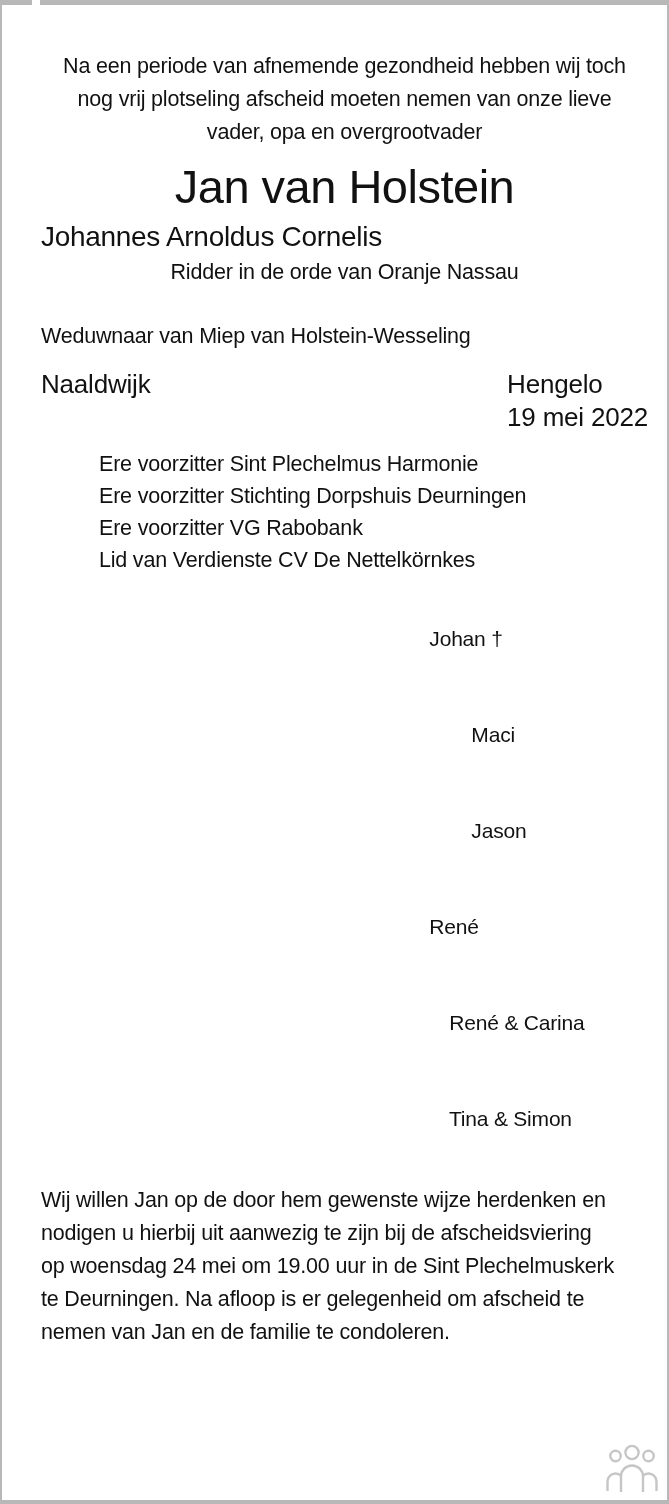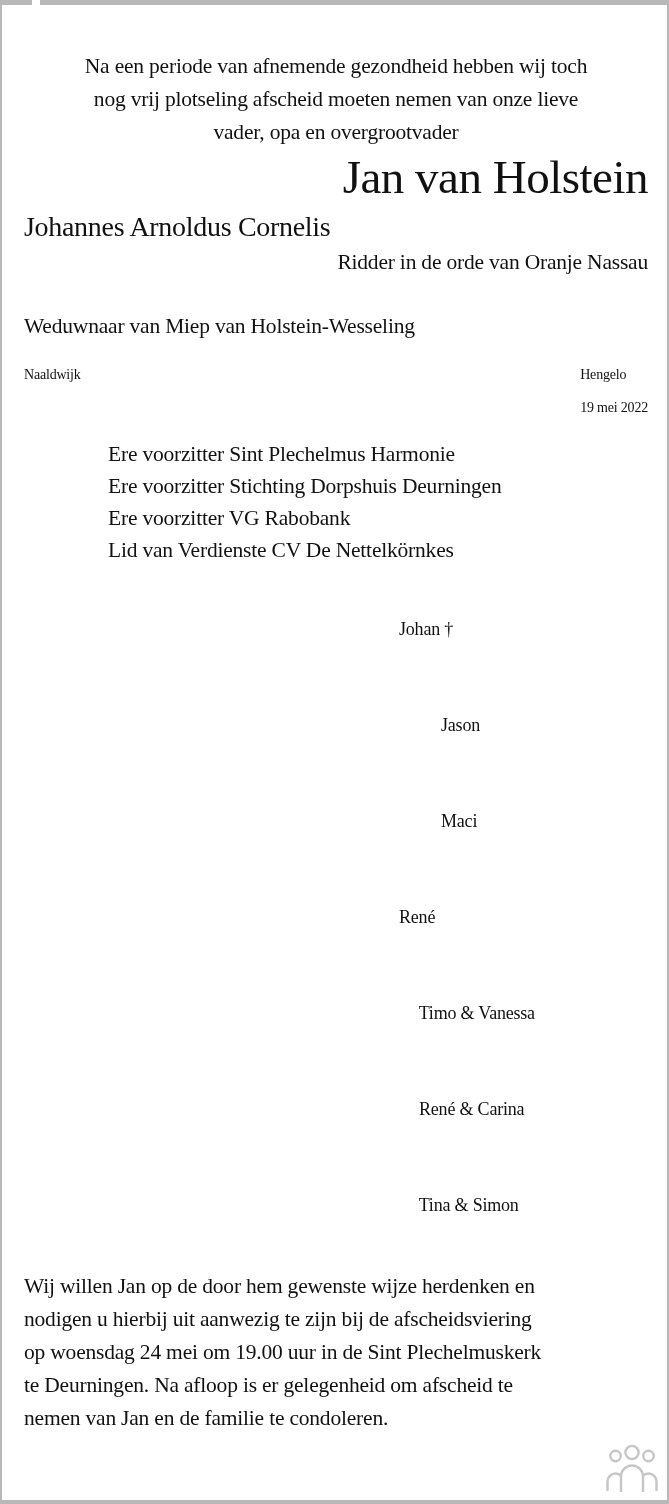"Na een periode van afnemende" .content { font-family: Liberation Serif, serif -> none; padding: 50px 21px 0 24px -> 50px 21px 0 41px }
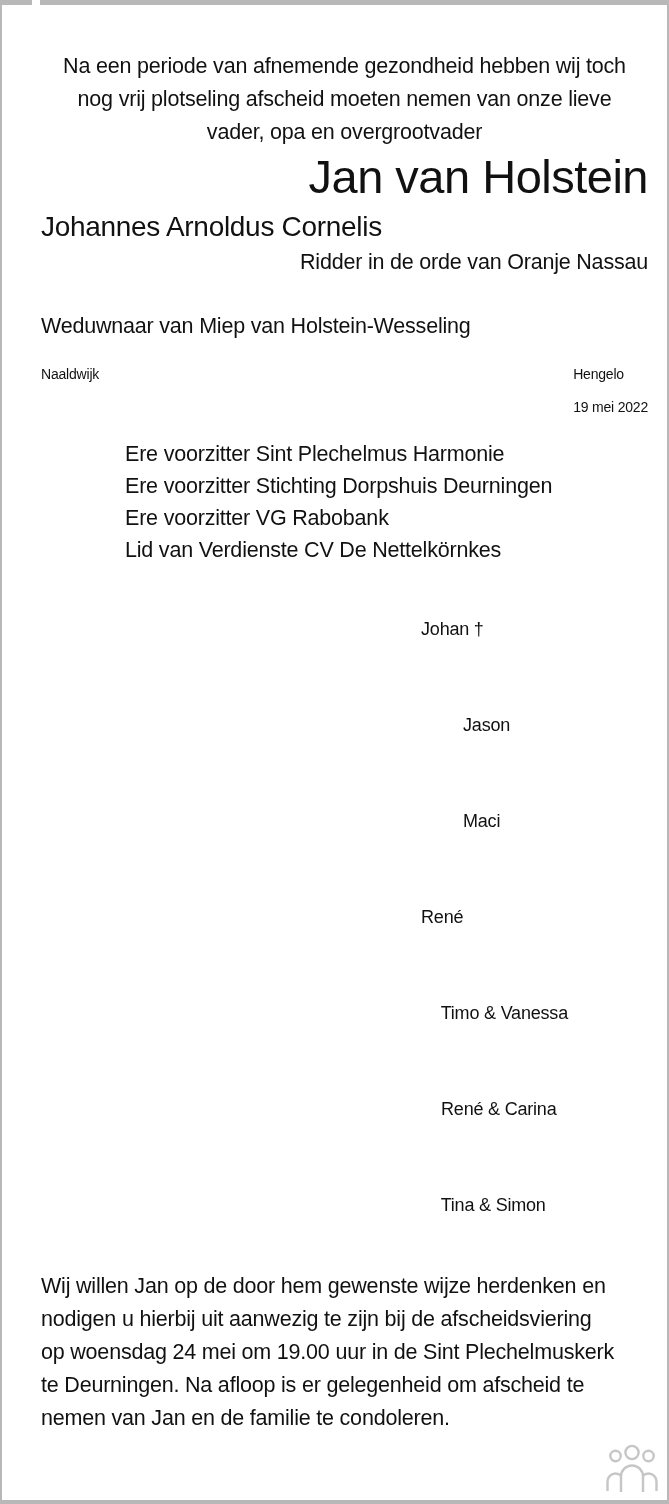"Jan van Holstein" .deceased-name { margin-top: none -> 10px; text-align: right -> center }
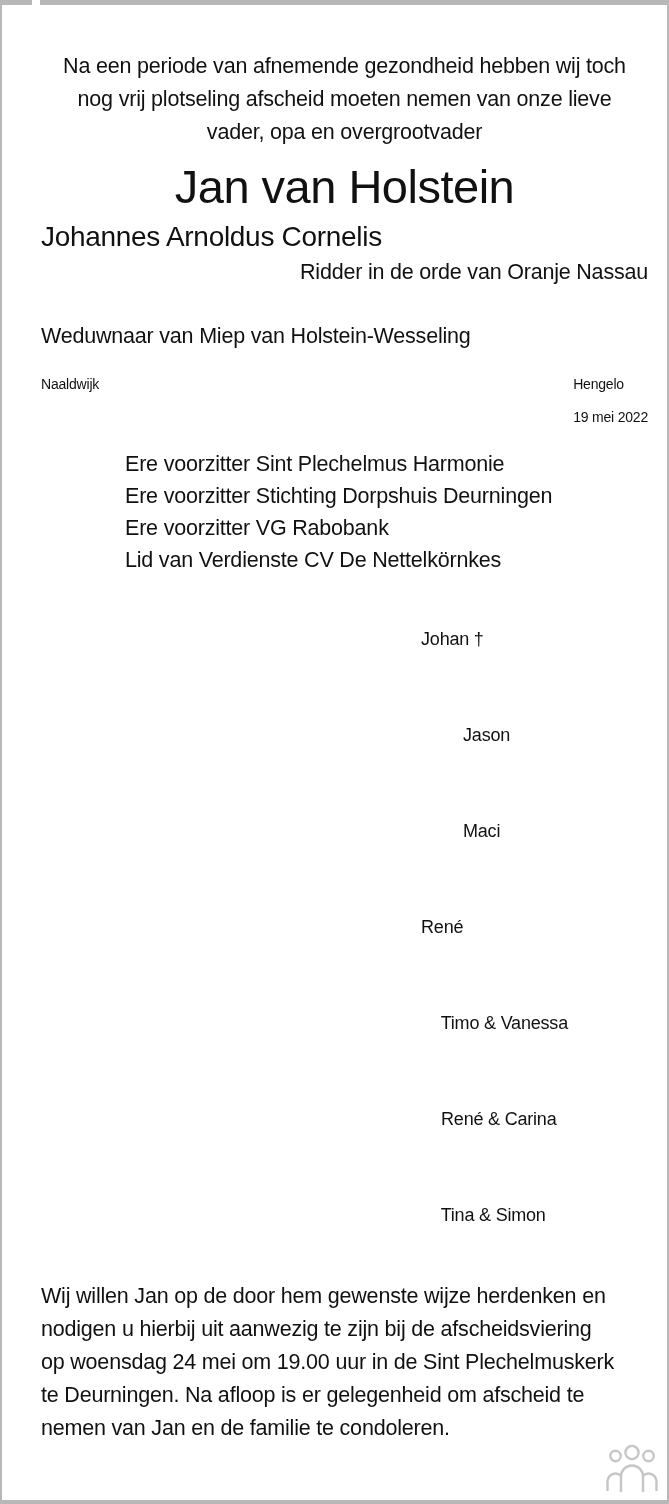"Ridder in de orde van" .honor-title { text-align: right -> center }
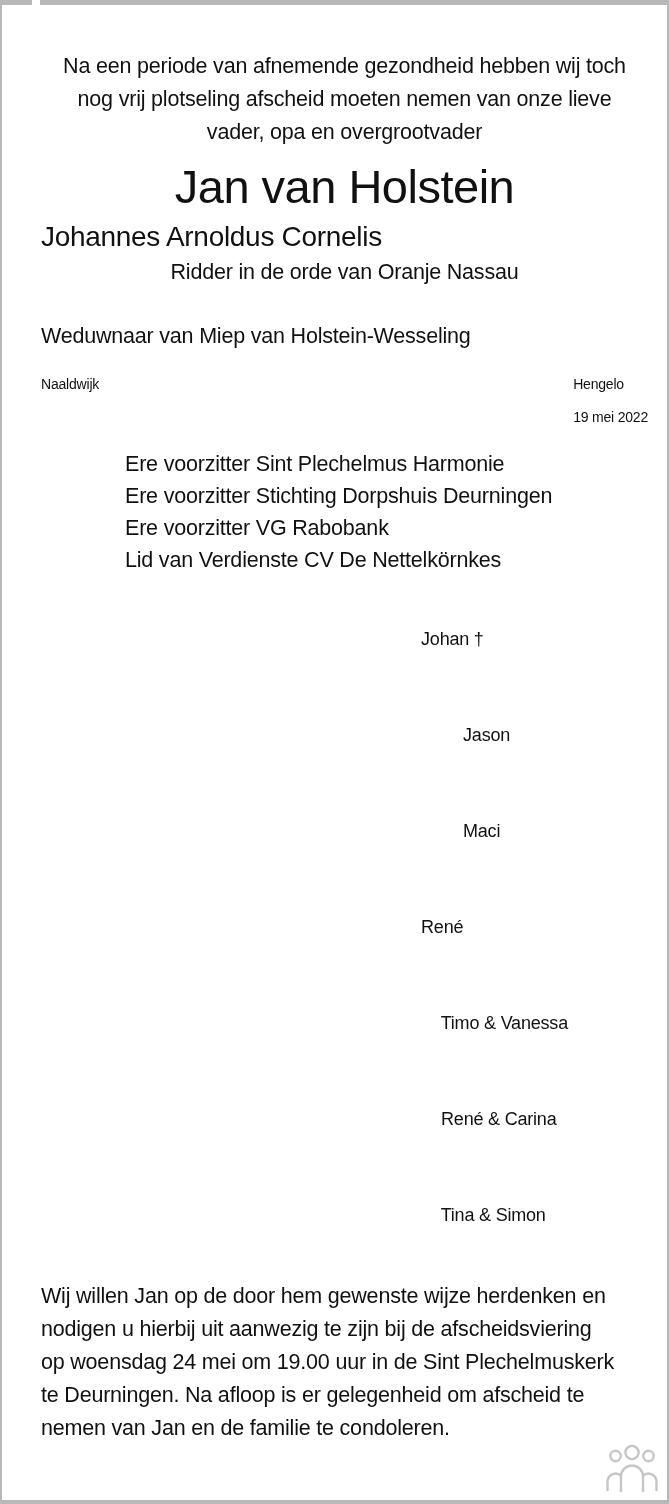"Naaldwijk" .dates-block { font-size: 14px -> 26px }
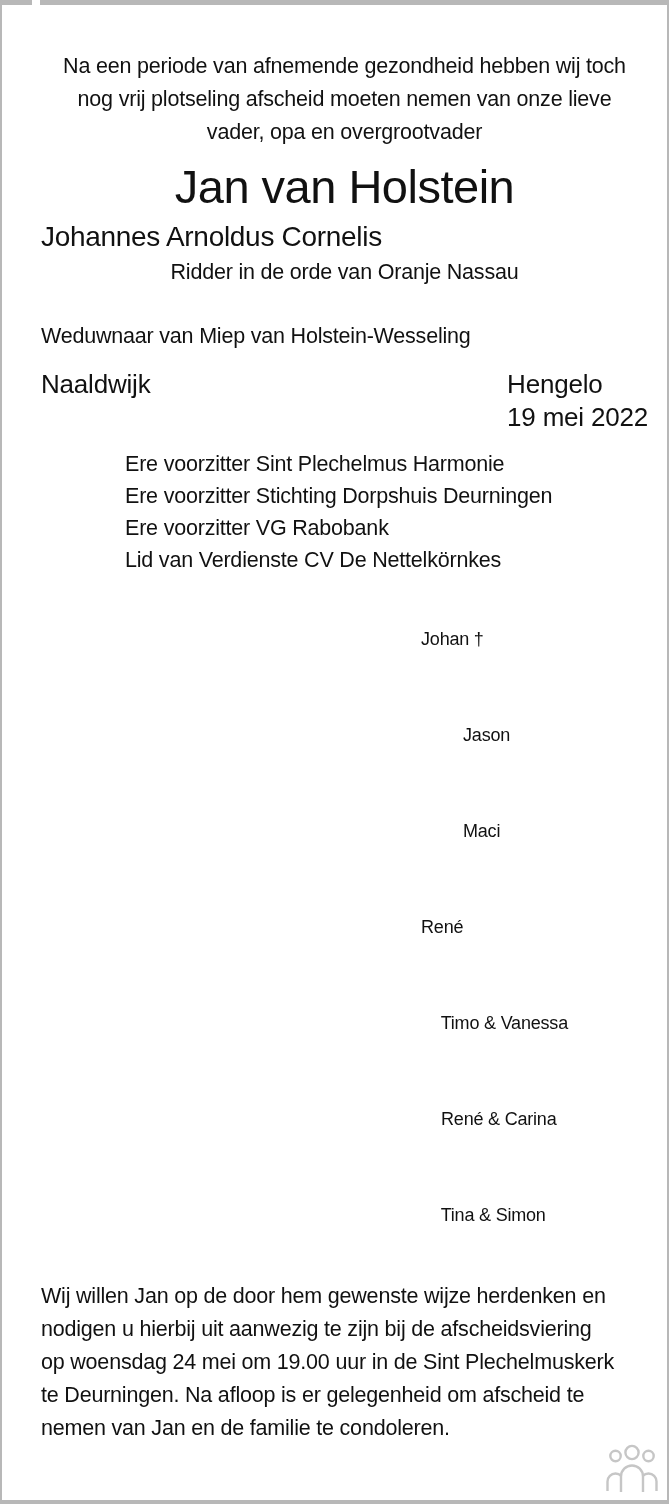"Ere voorzitter Sint Plechelmus Harmonie" .honors { margin-left: 84px -> 58px }
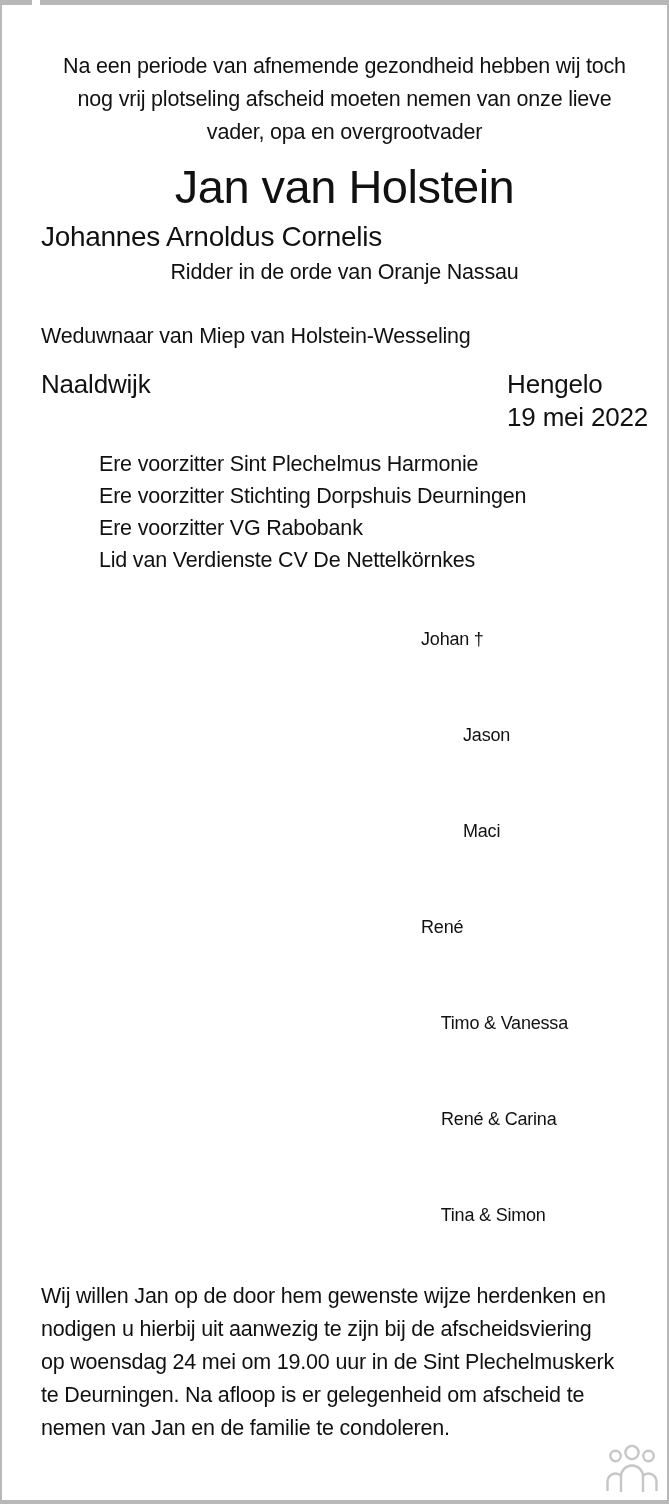"Johan †" .family-list { font-size: 18px -> 21px }
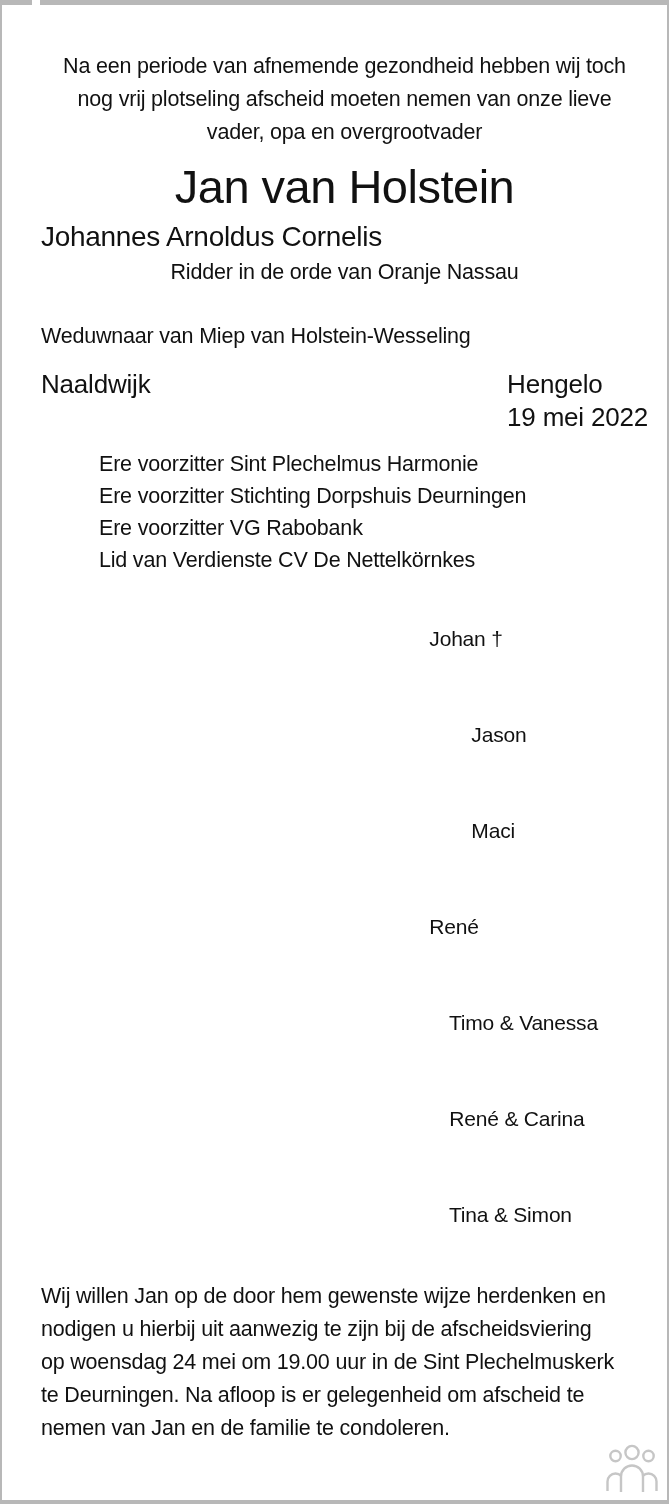"Jason" div.family-row { order: before "Maci" -> after "Maci" }
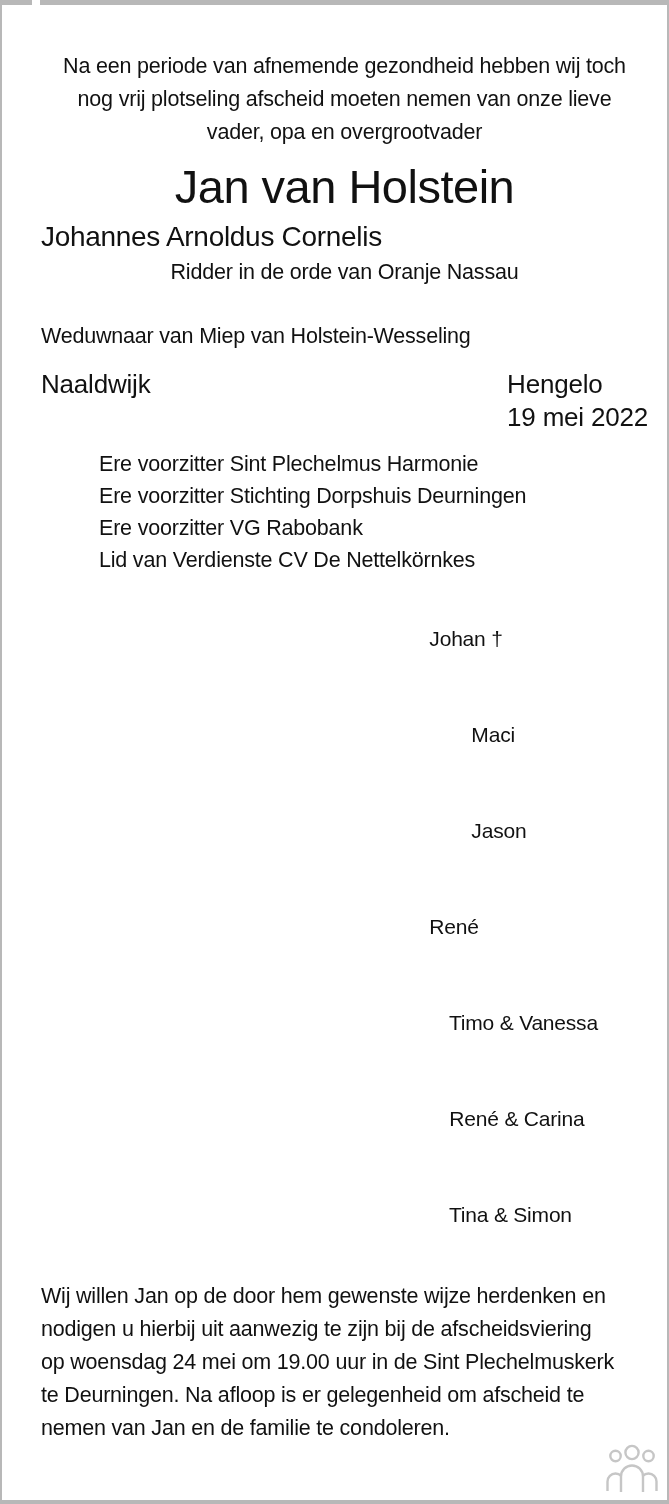"Timo & Vanessa" div.family-row { html: <div> <span>Timo &amp; Vanessa</span> </div> -> none }
